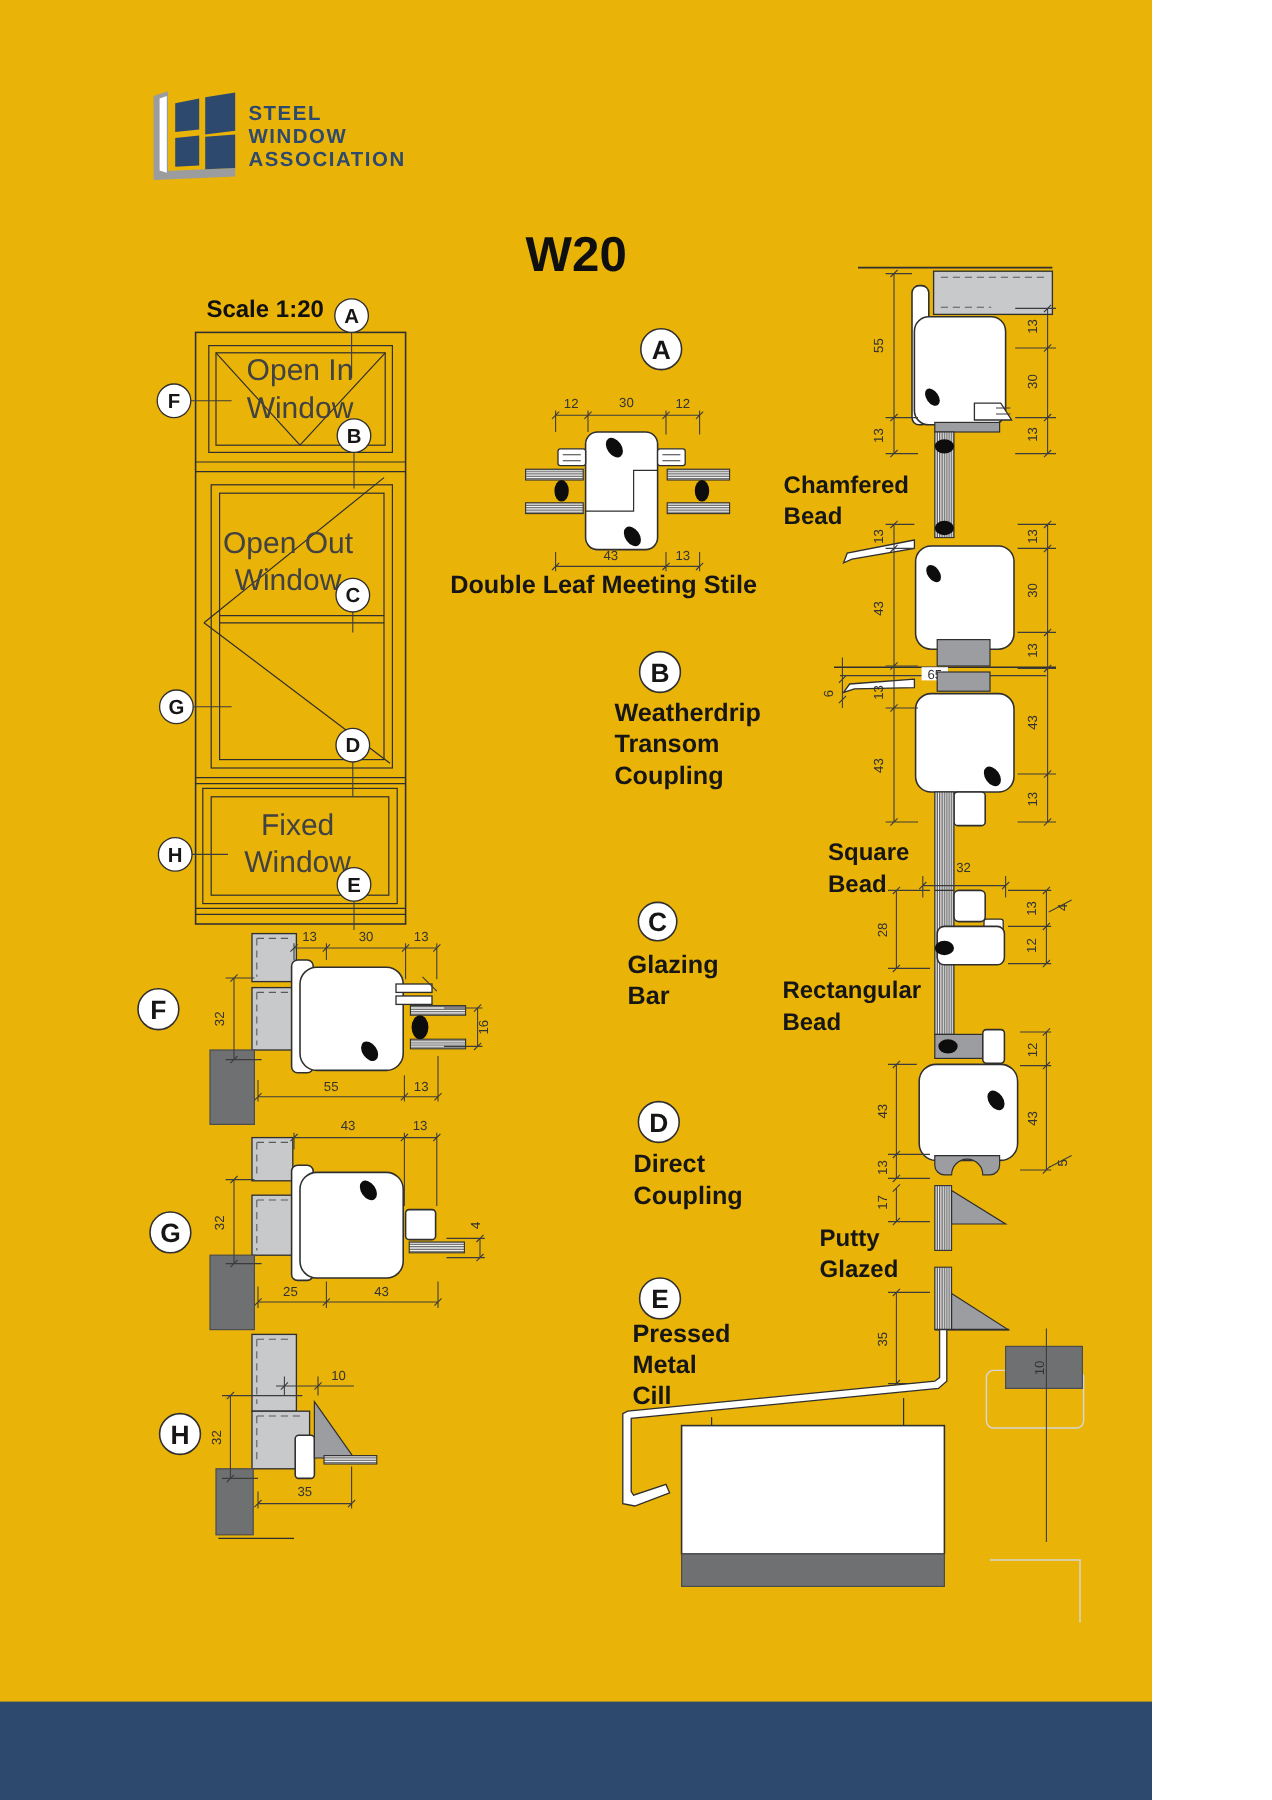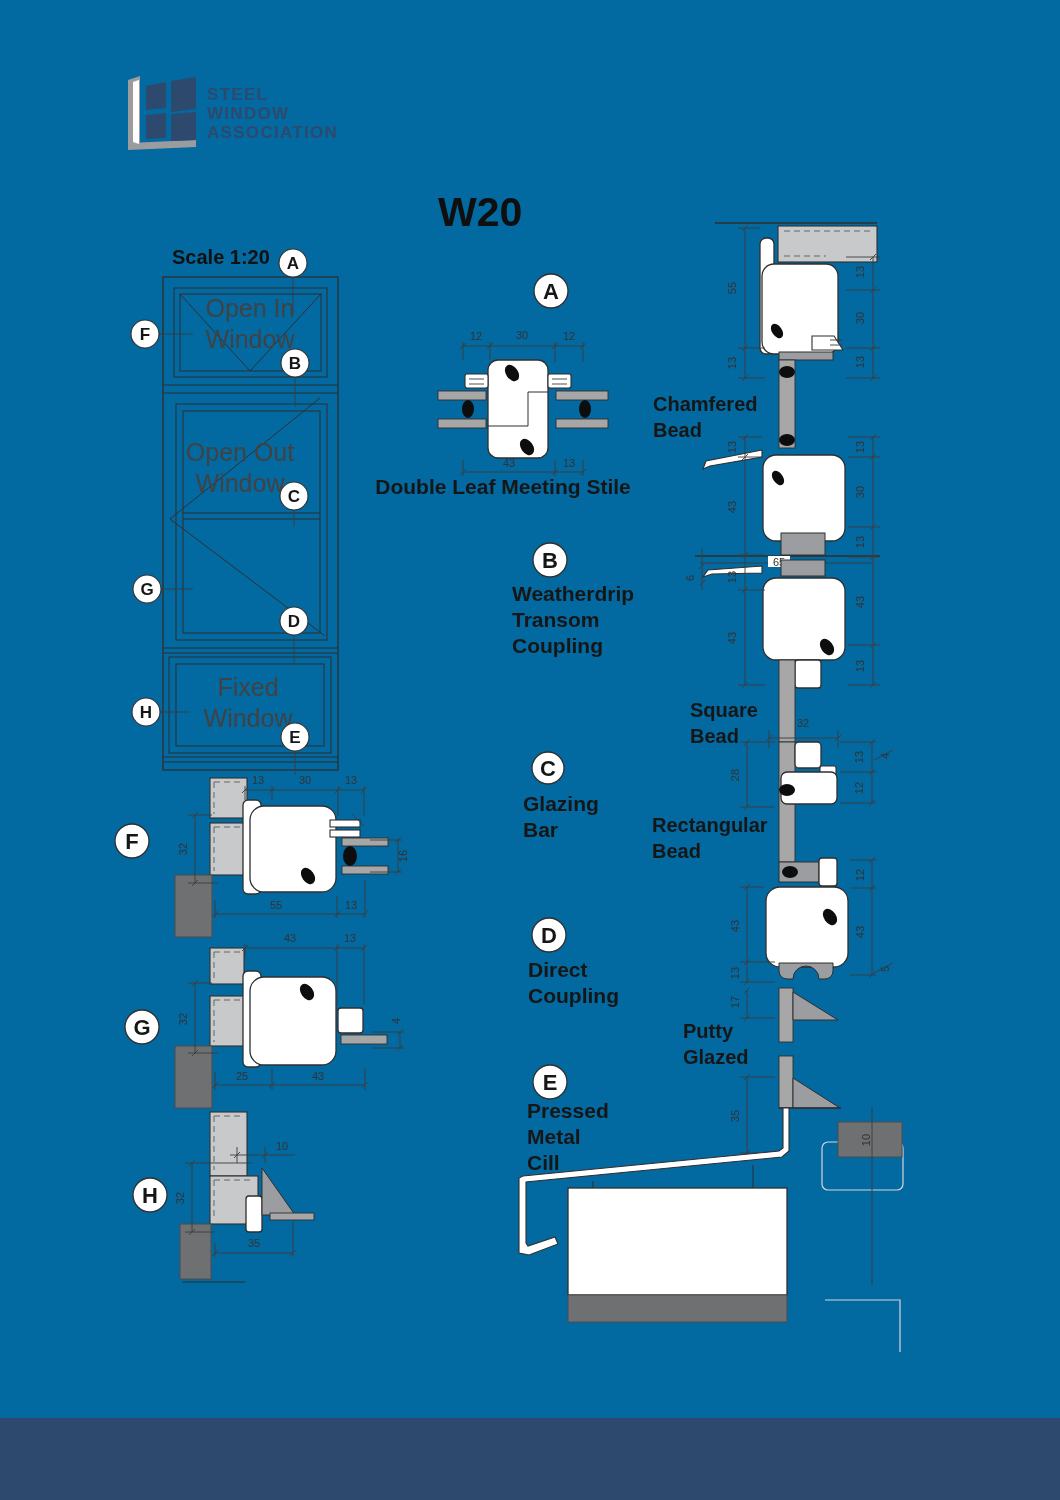"STEEL" .sheet { background: #0369a1 -> #eab308; width: 1060px -> 960px }
